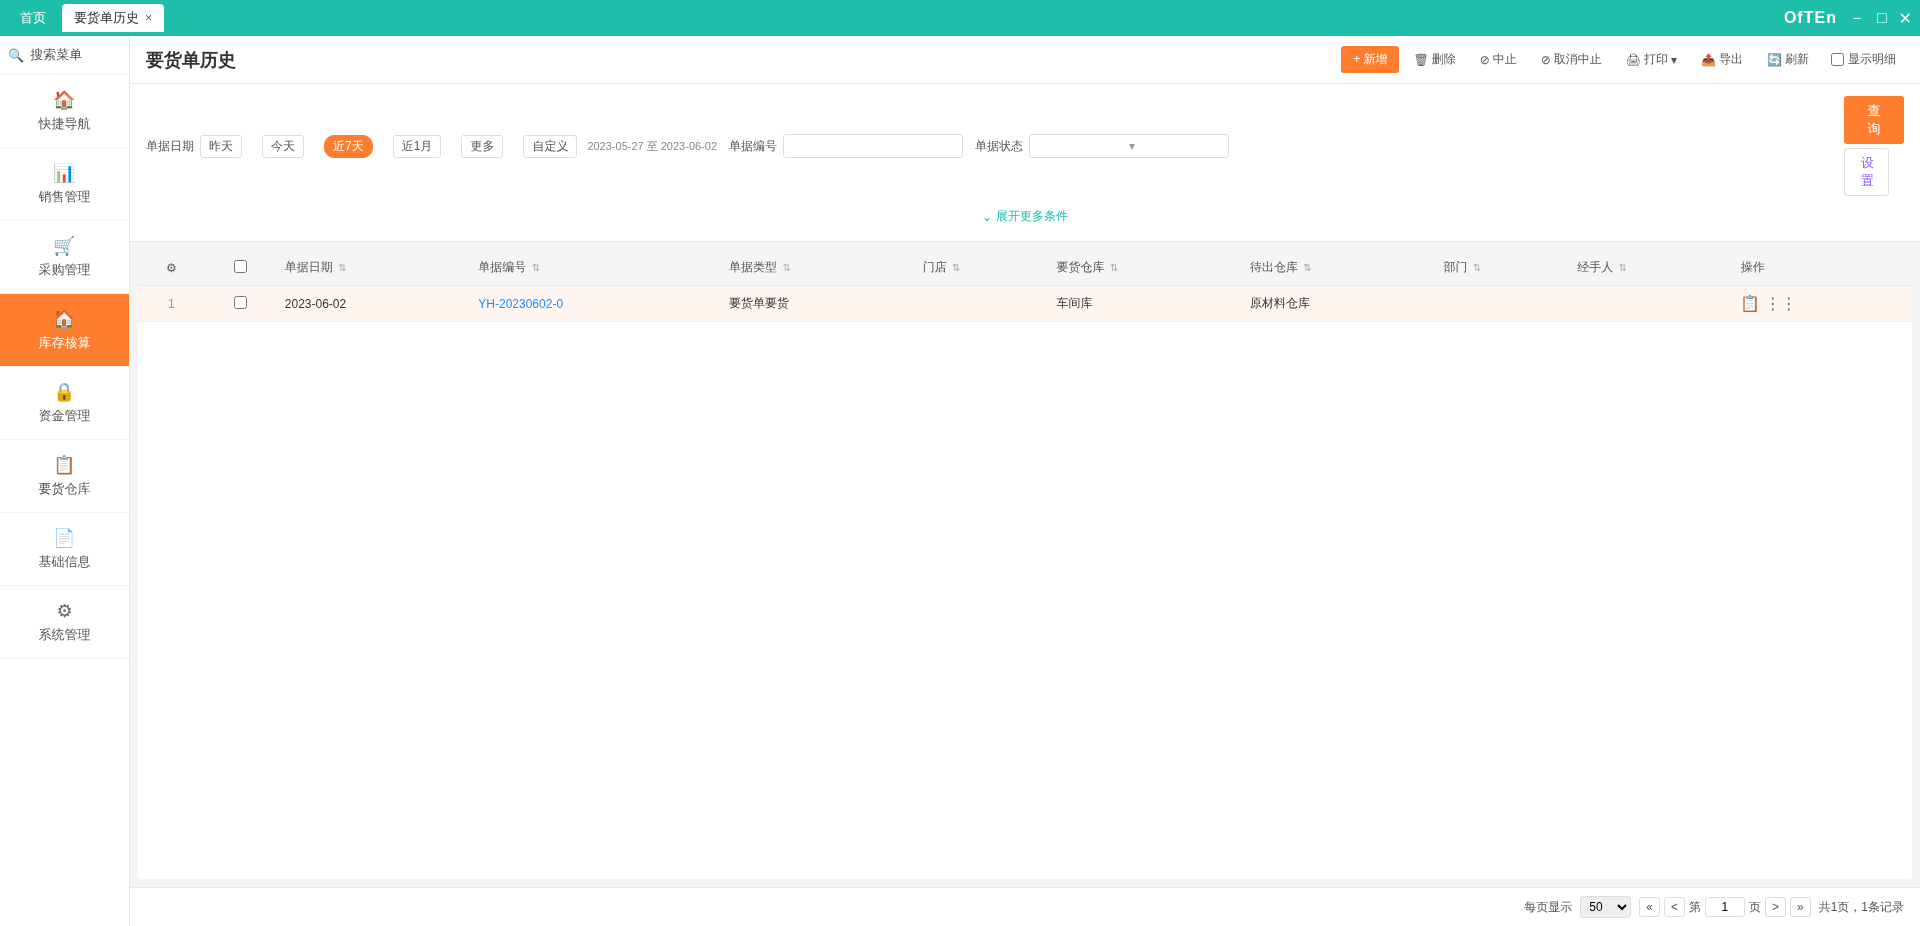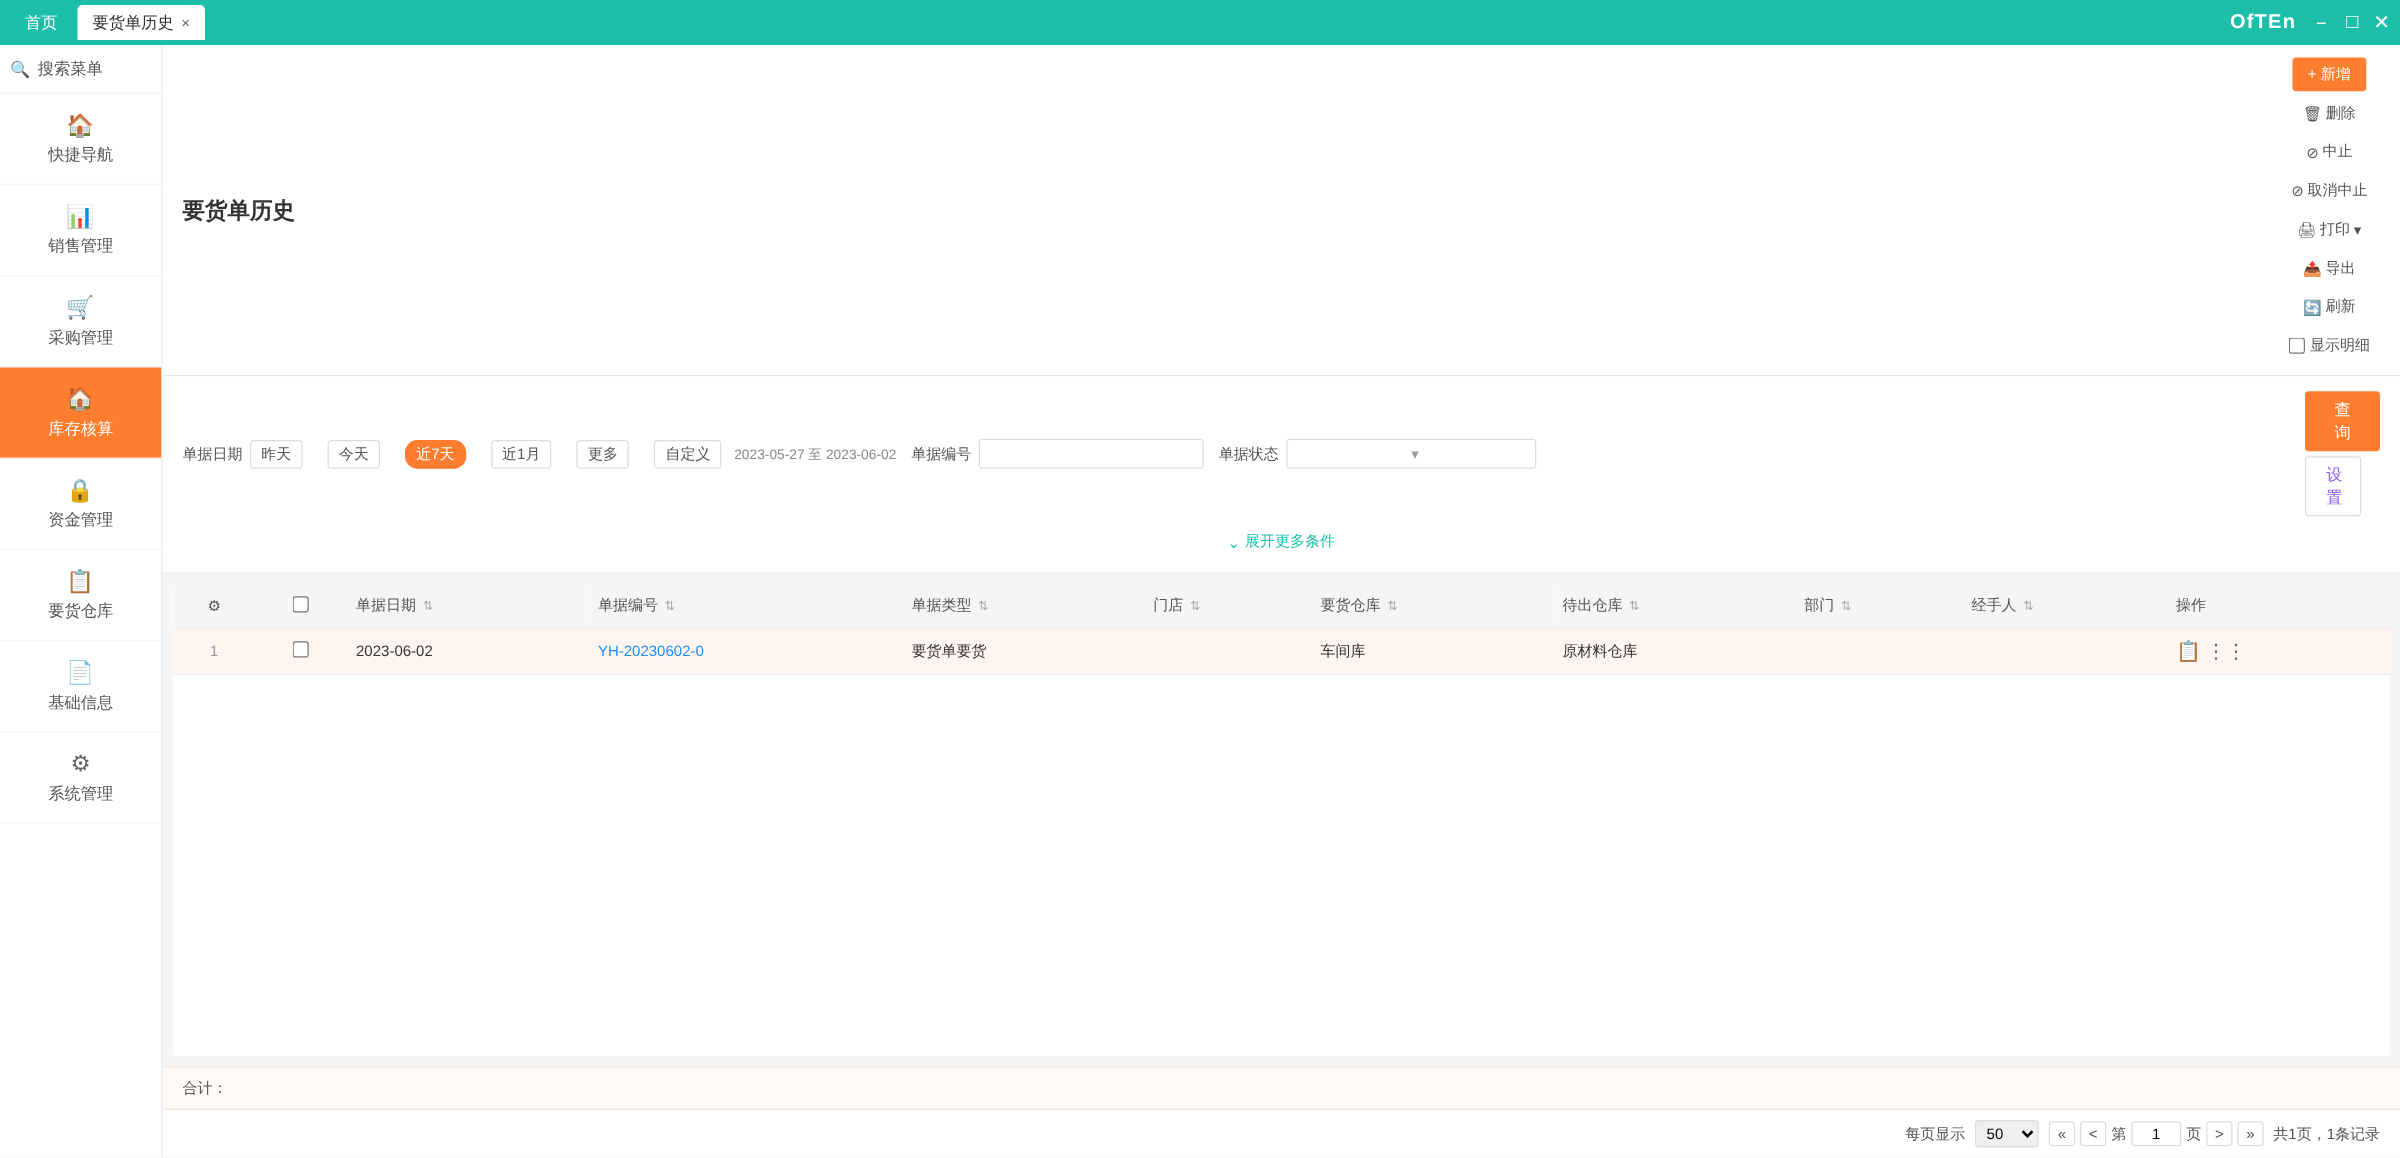"+ 新增" .toolbar { flex-direction: column -> none }
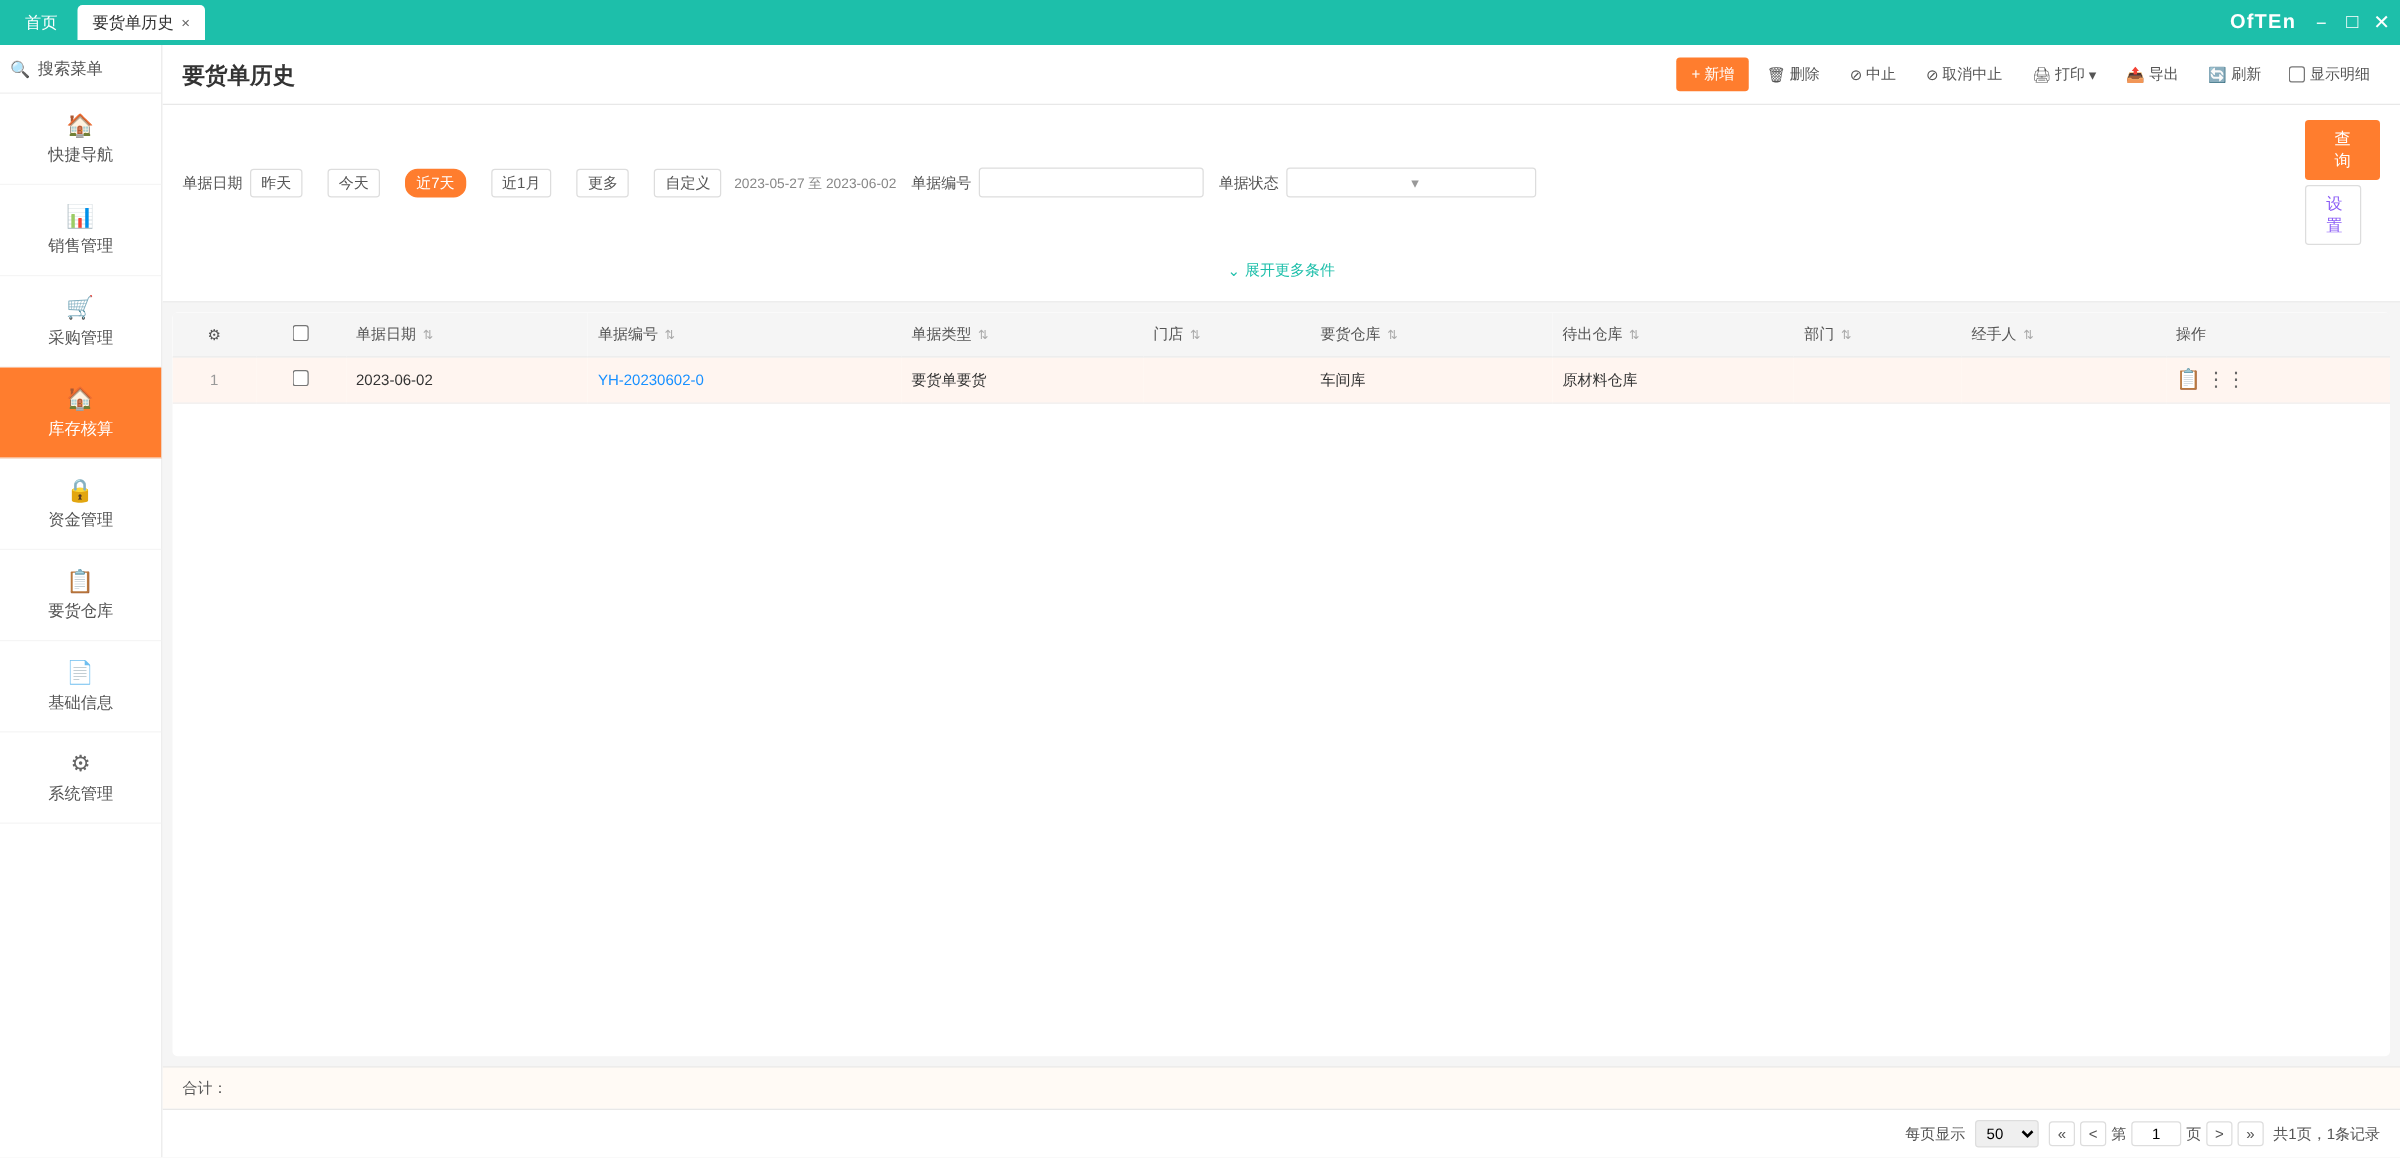"合计：" div.summary-bar { html: <div> <span>合计：</span> </div> -> none }
